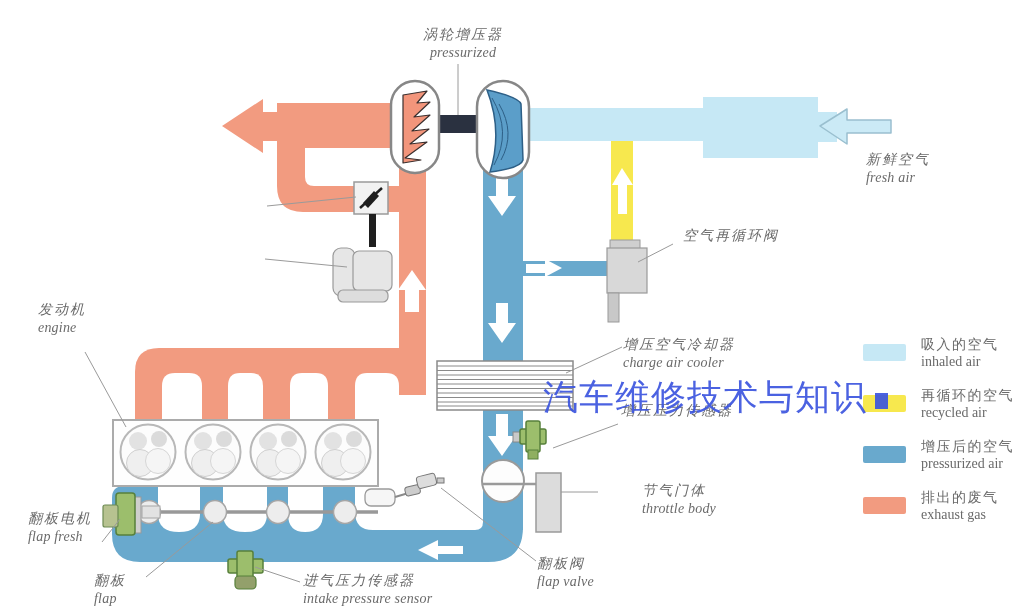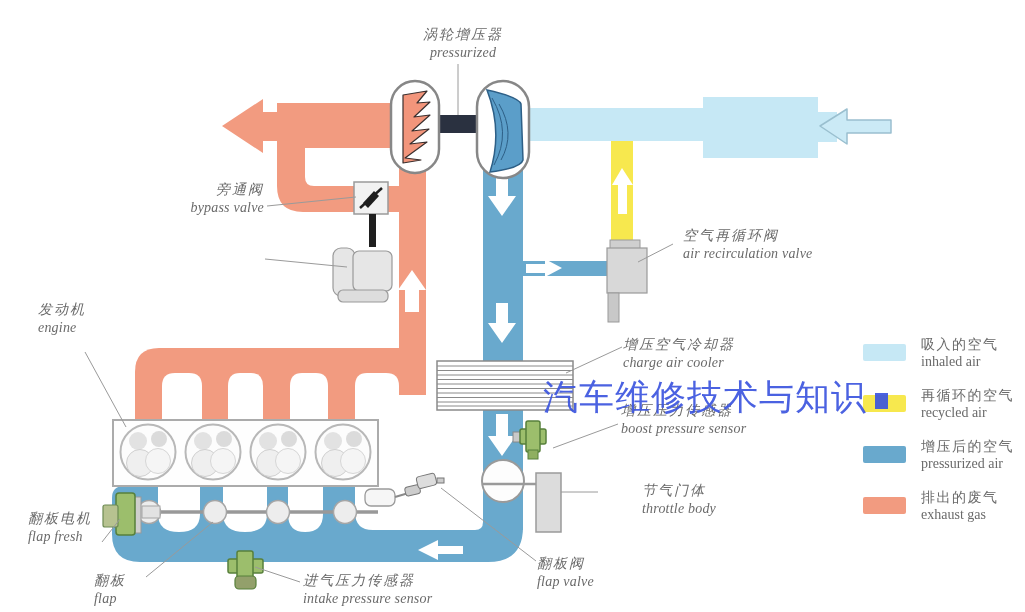"新鲜空气" div.lbl { html: none -> <div> <span>新鲜空气</span> <span>fresh air</span> </div> }
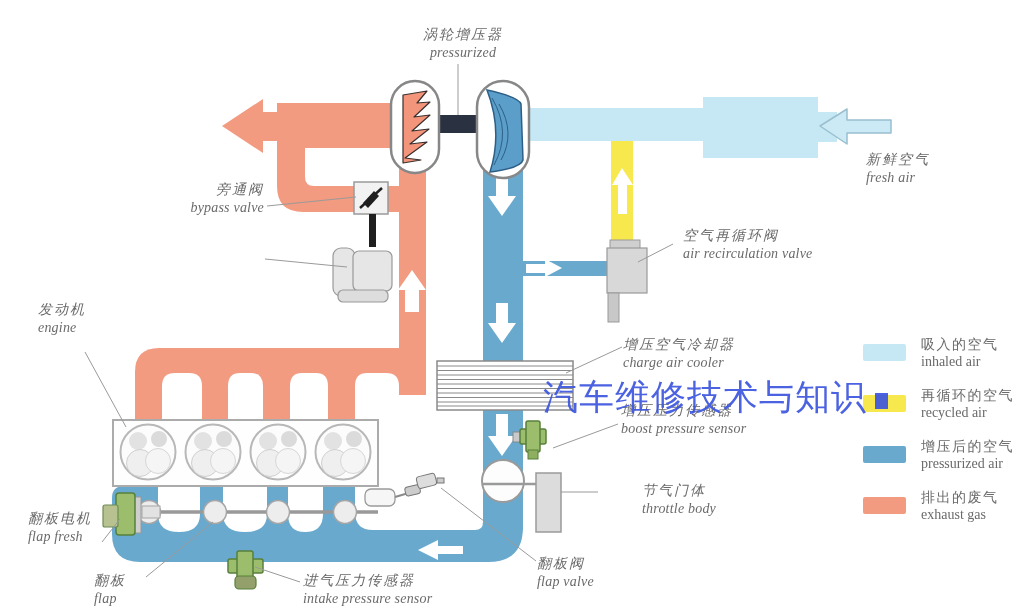"旁通阀" div.lbl { html: <div> <span>旁通阀</span> <span>bypass valve</span> </div> -> none }
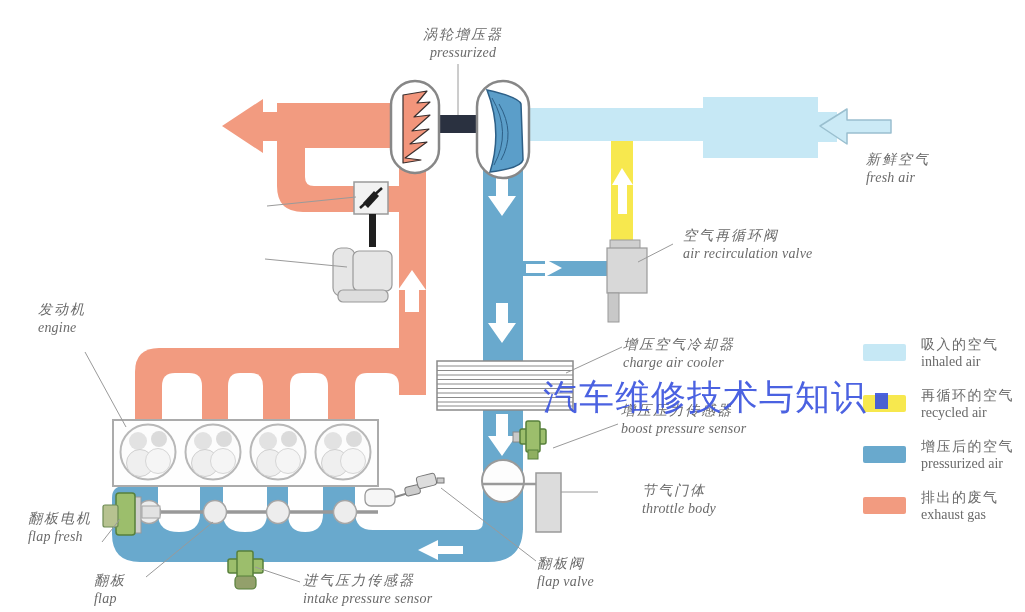"air recirculation valve" span.en { html: <span>air recirculation valve</span> -> none }
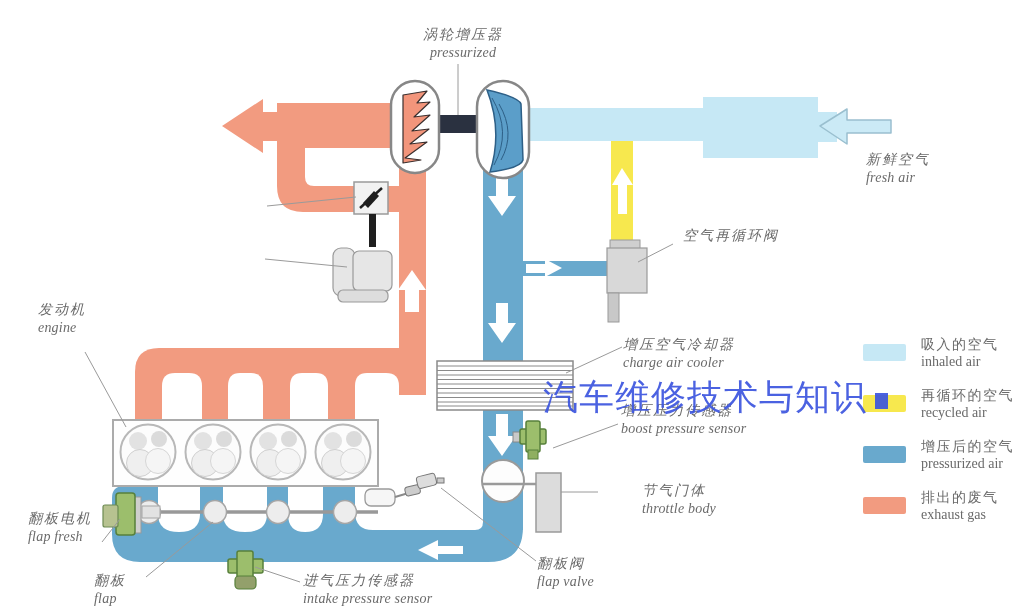"boost pressure sensor" span.en { html: <span>boost pressure sensor</span> -> none }
